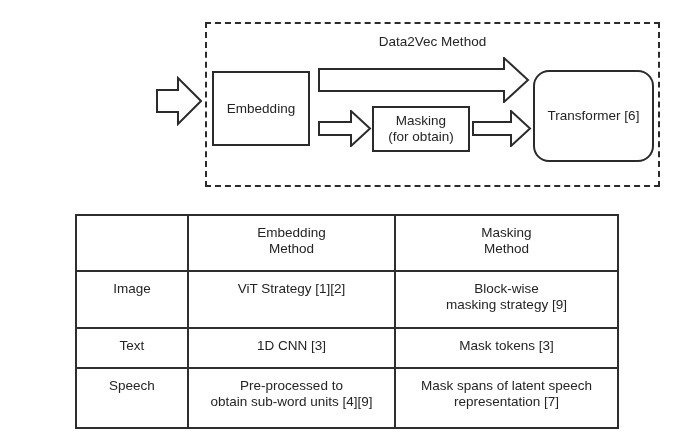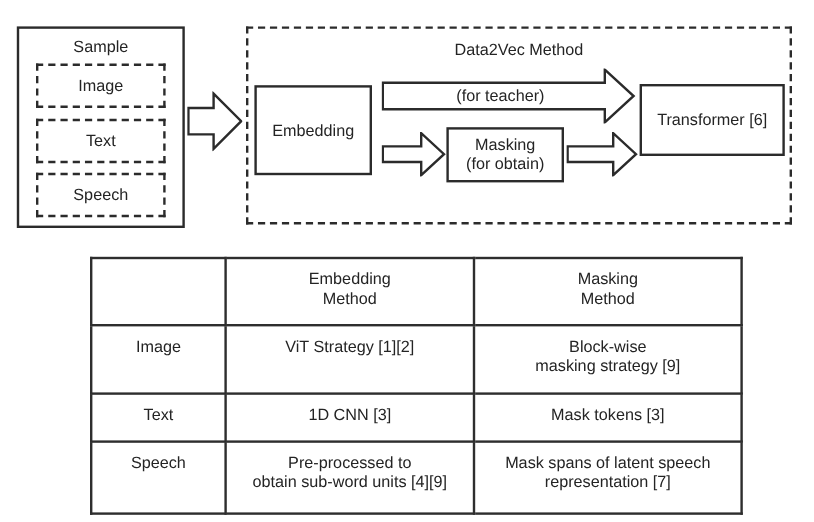"Sample" div.solid-box { html: <div> <div>Sample</div> <div> <span>Image</span> </div> <div> <span>Text</span> </div> <div> <span>Speech</span> </div> </div> -> none }
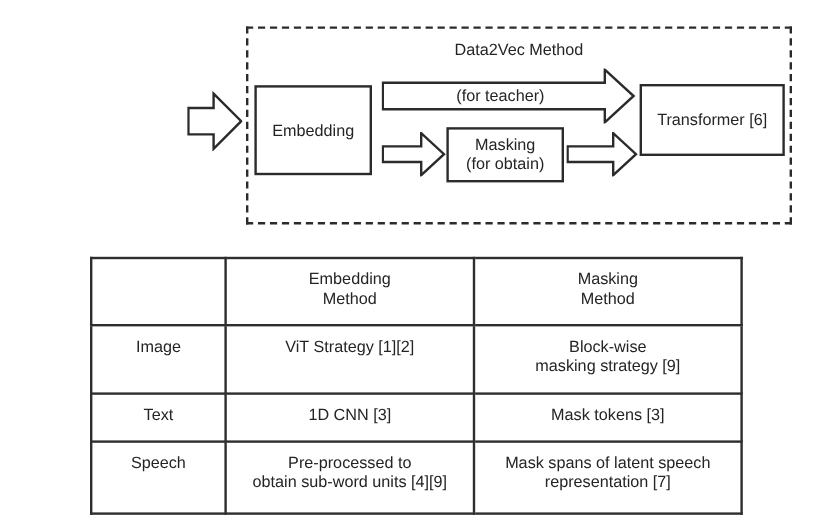"(for teacher)" div.arrow-label { html: <div>(for teacher)</div> -> none }
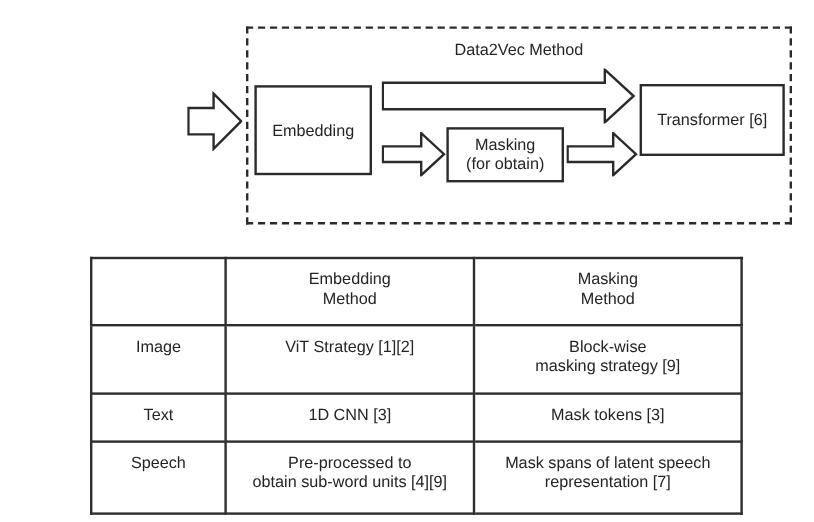"Transformer [6]" div.solid-box { border-radius: none -> 16px; height: 60px -> 92px }
